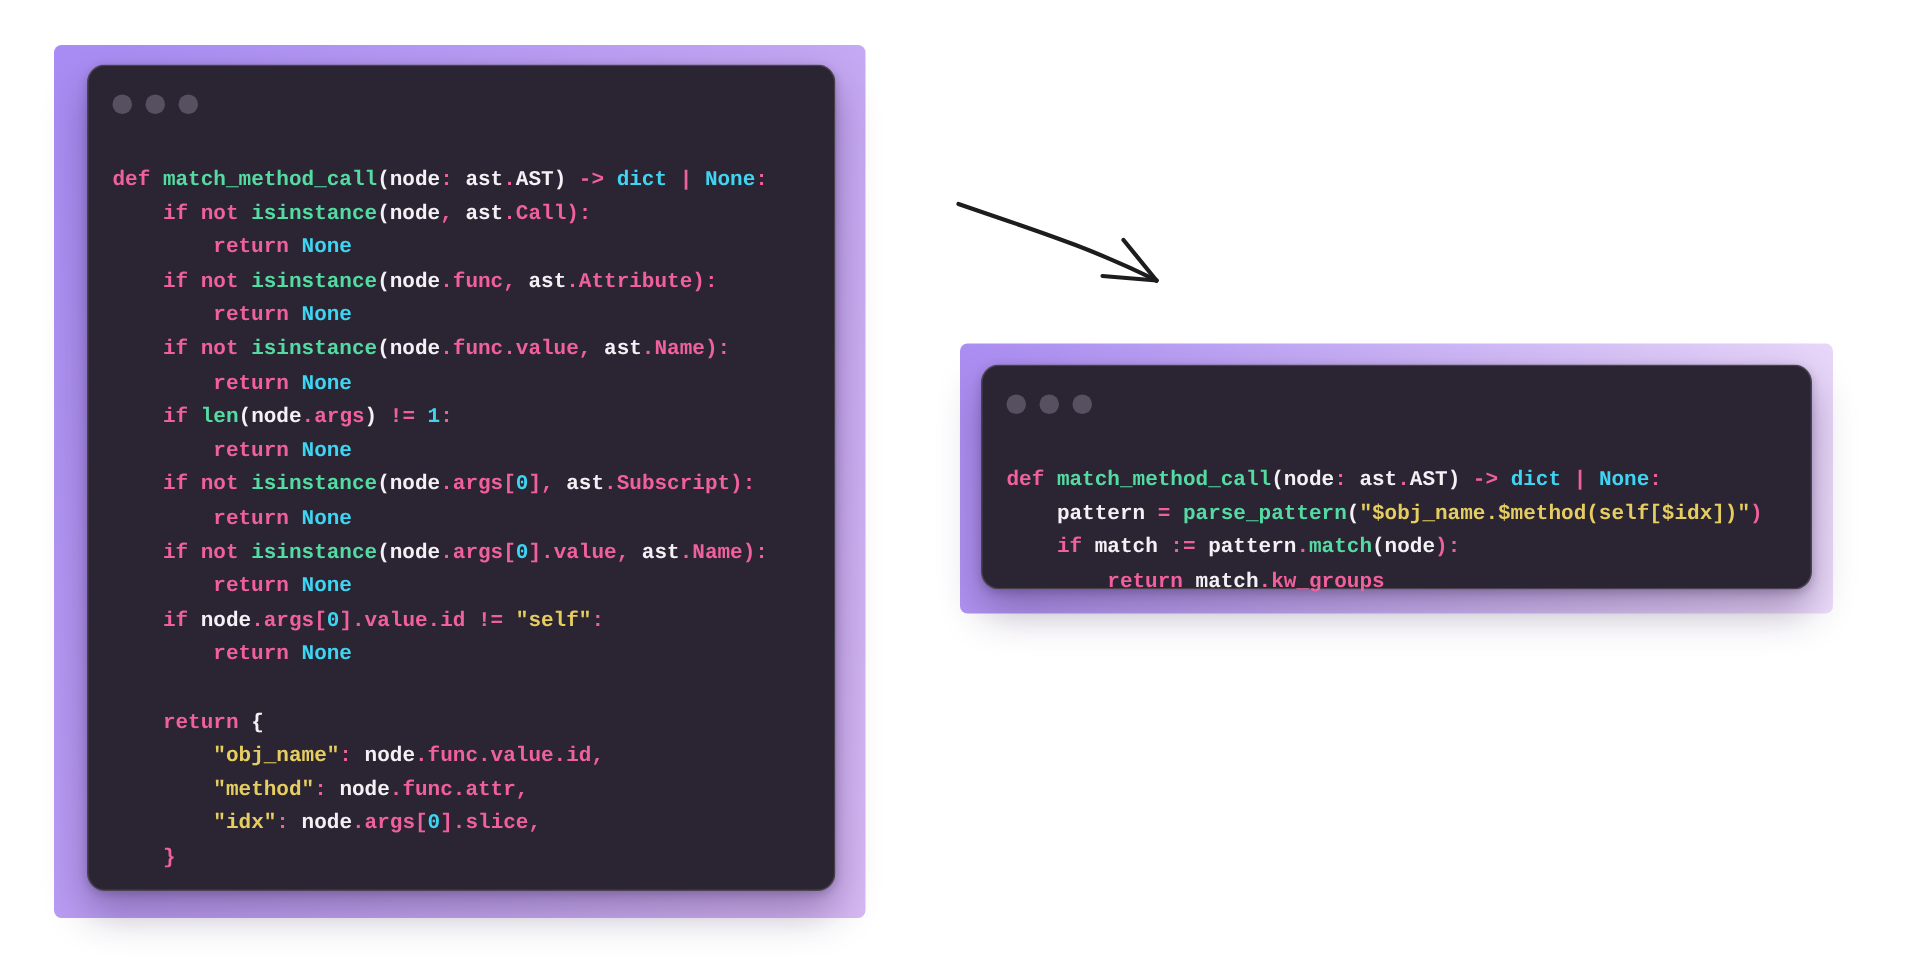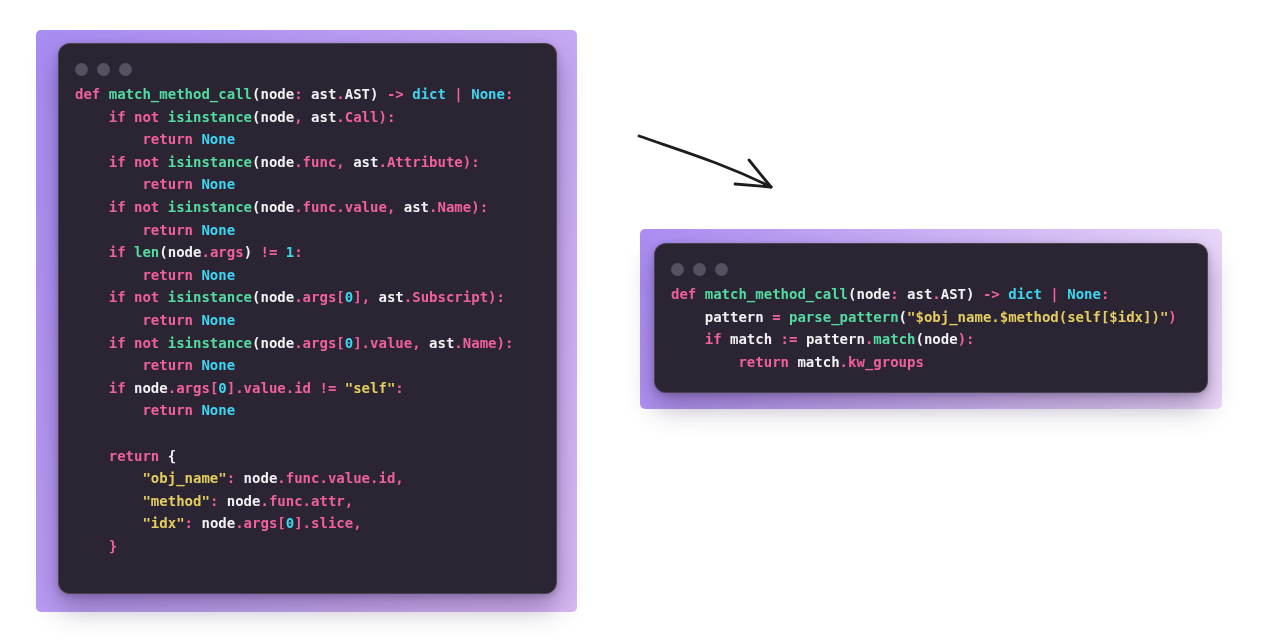"def match_method_call(node: ast.AST) ->" .code { font-family: none -> Liberation Mono, monospace; margin-top: 7px -> 33px }
